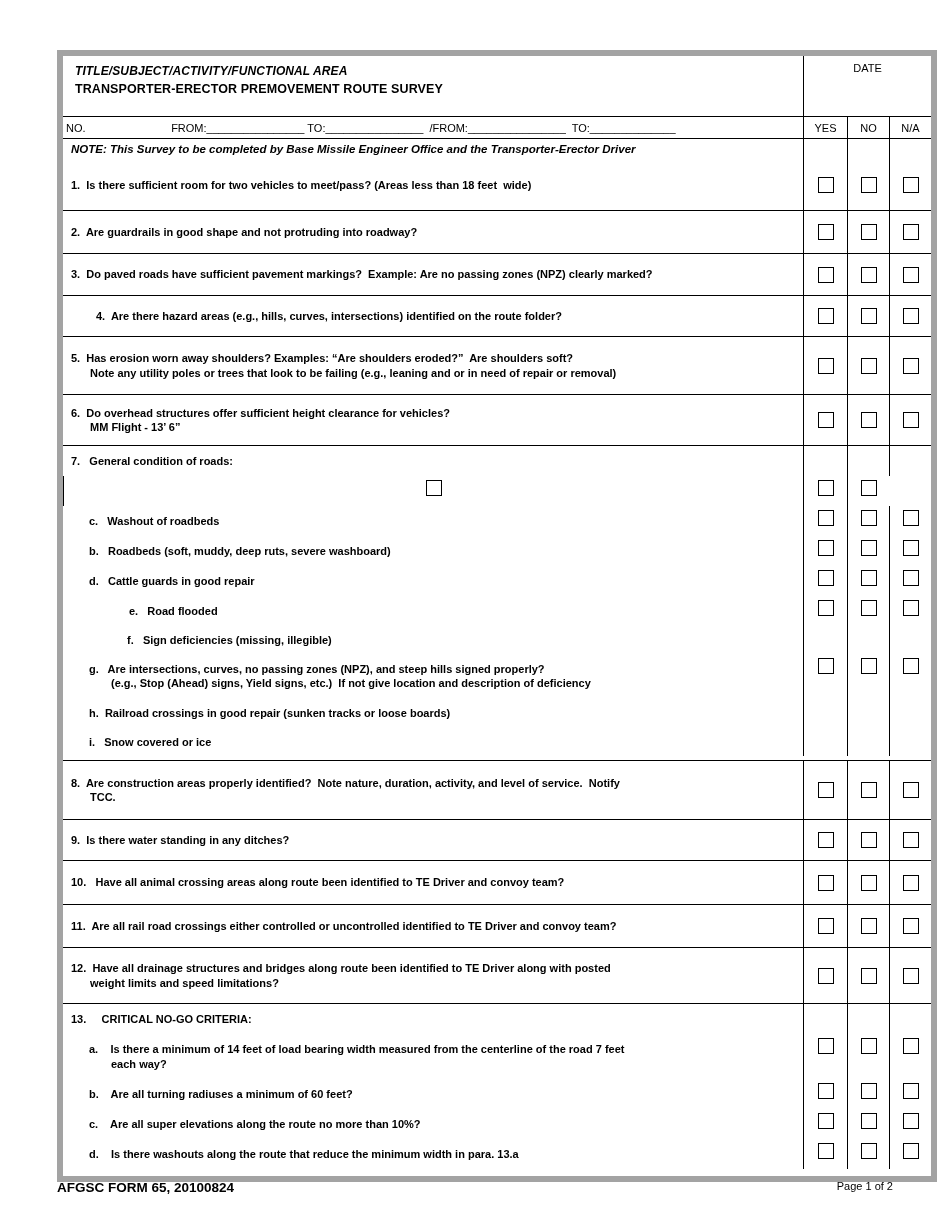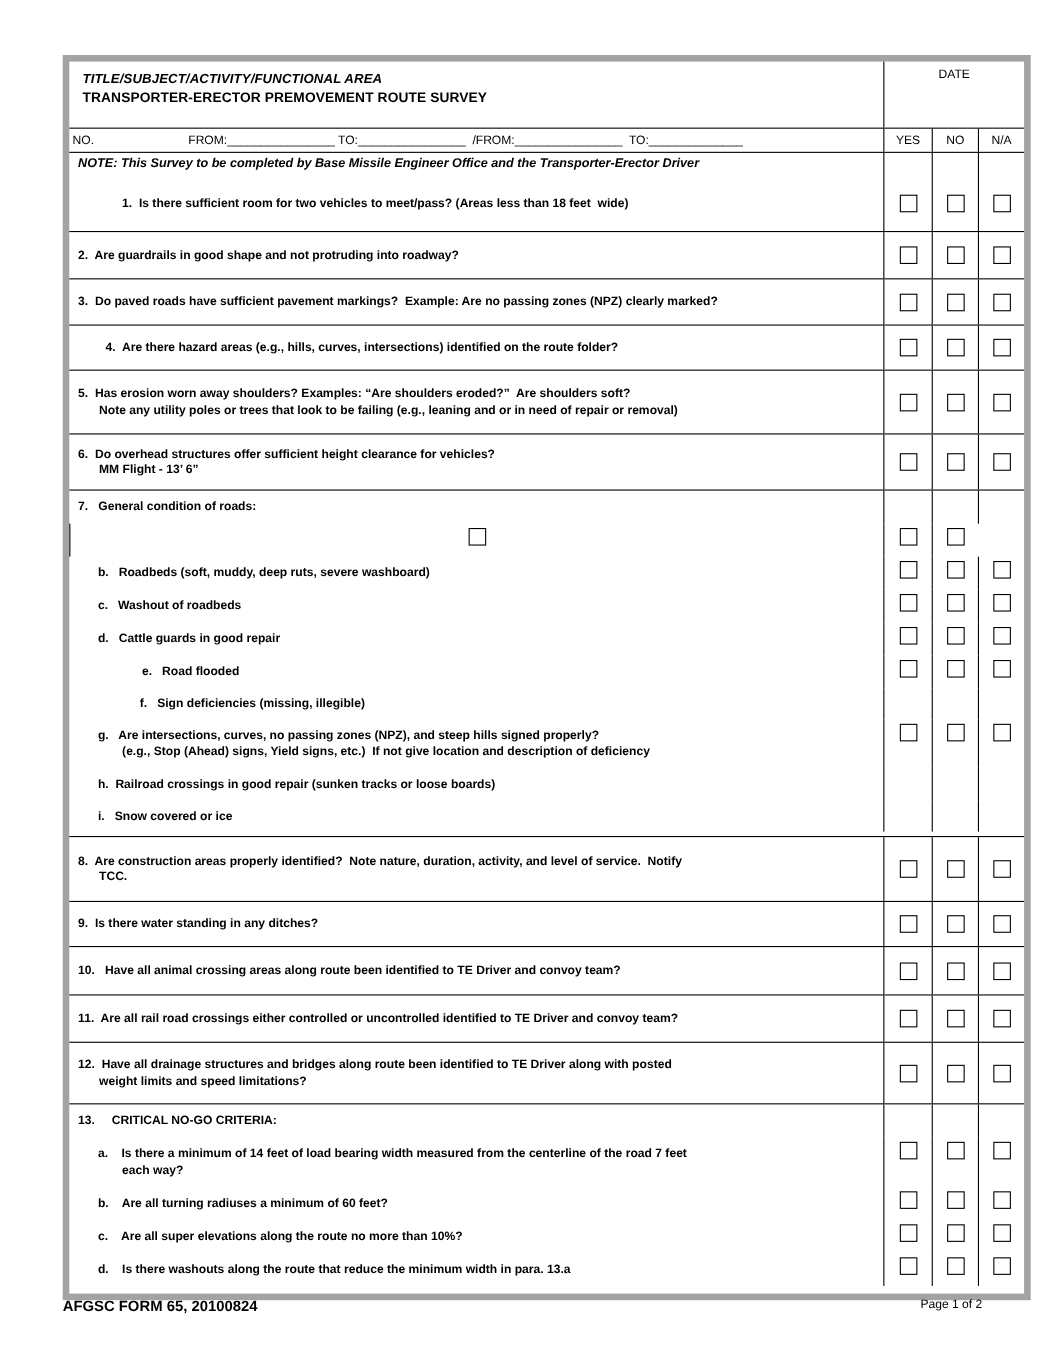"1. Is there sufficient room" div.part { padding-left: 40px -> none }
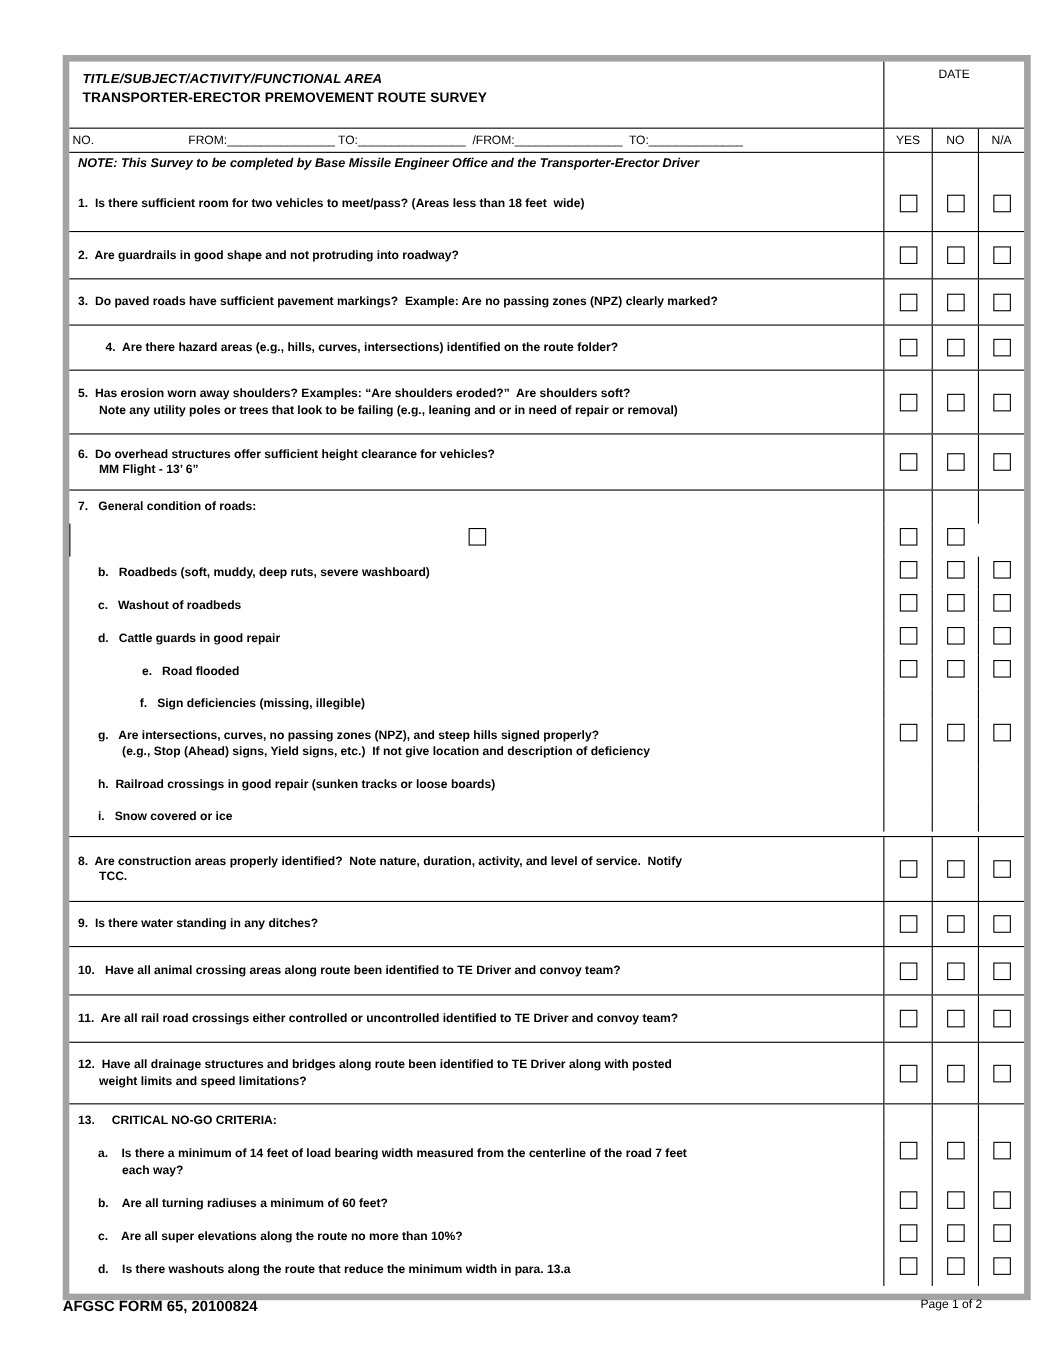"b. Roadbeds (soft, muddy, deep" div.part { order: before "c. Washout of roadbeds" -> after "c. Washout of roadbeds" }
